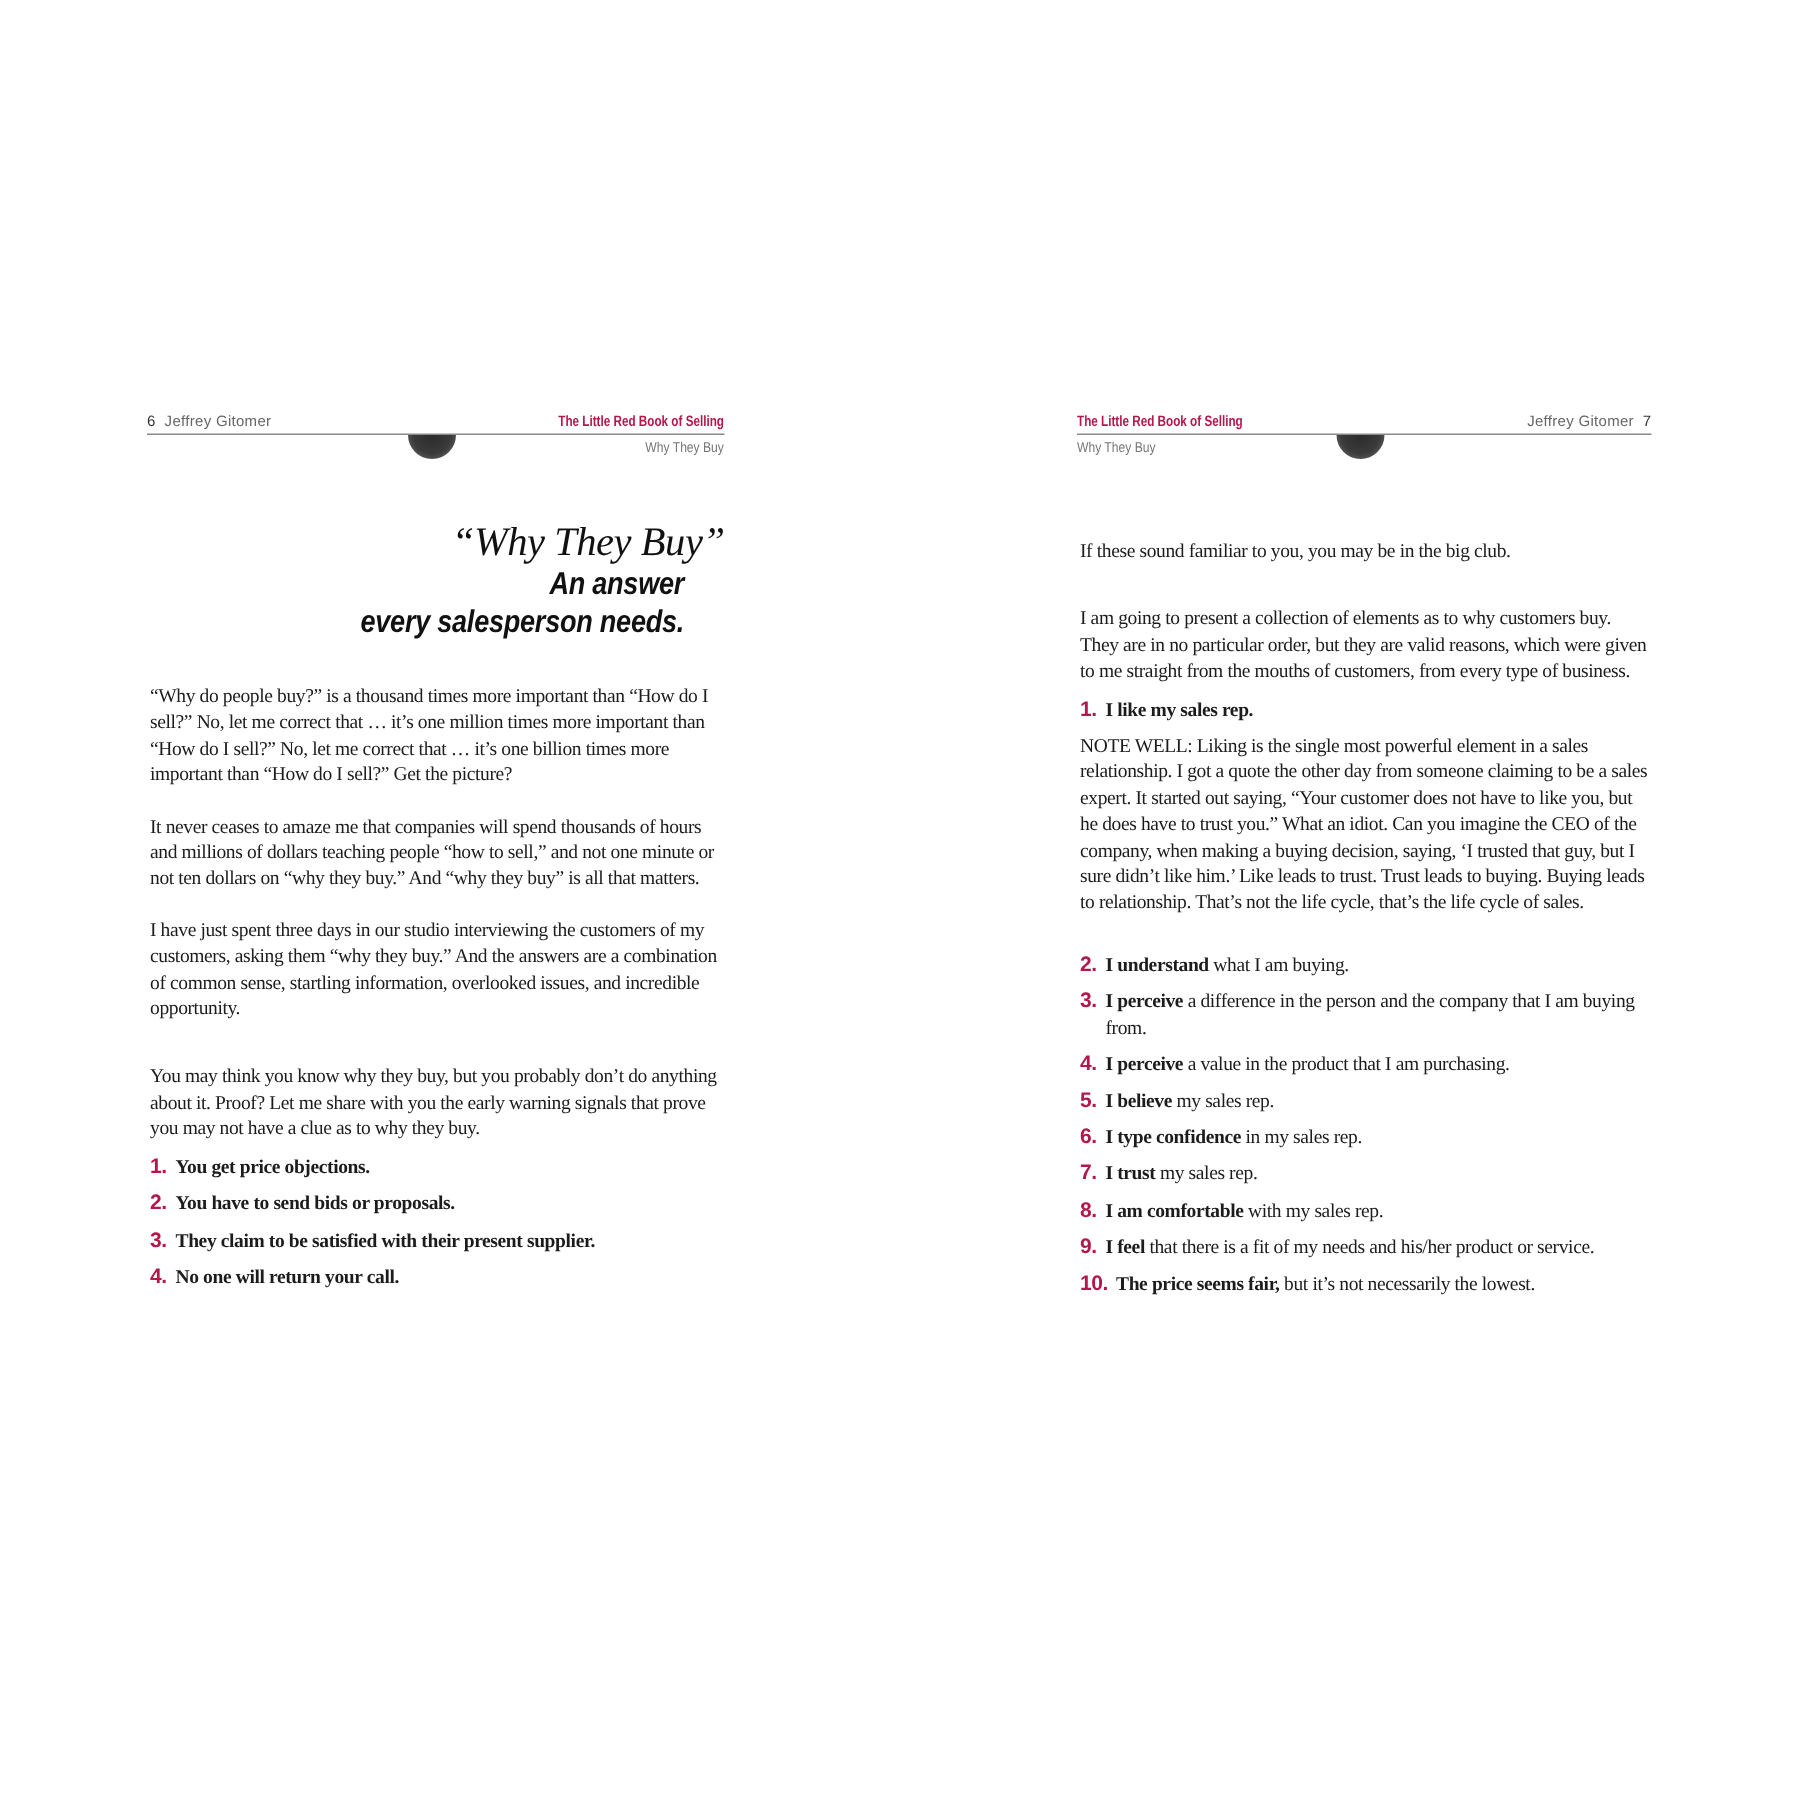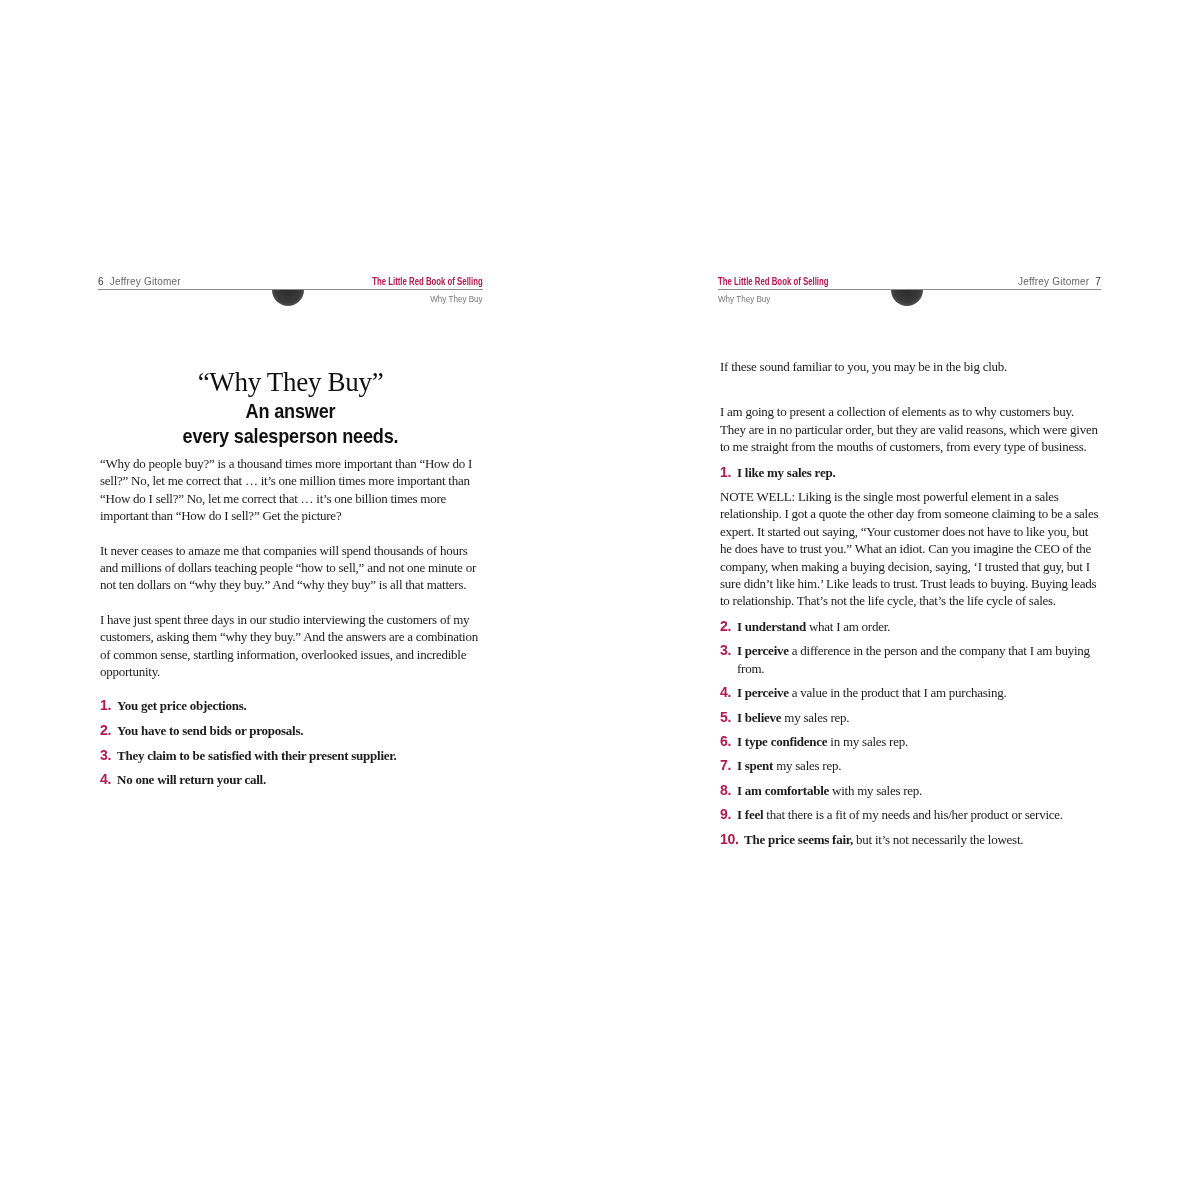"“Why They Buy”" .title-block { font-style: none -> italic; text-align: center -> right; top: 366px -> 345px }
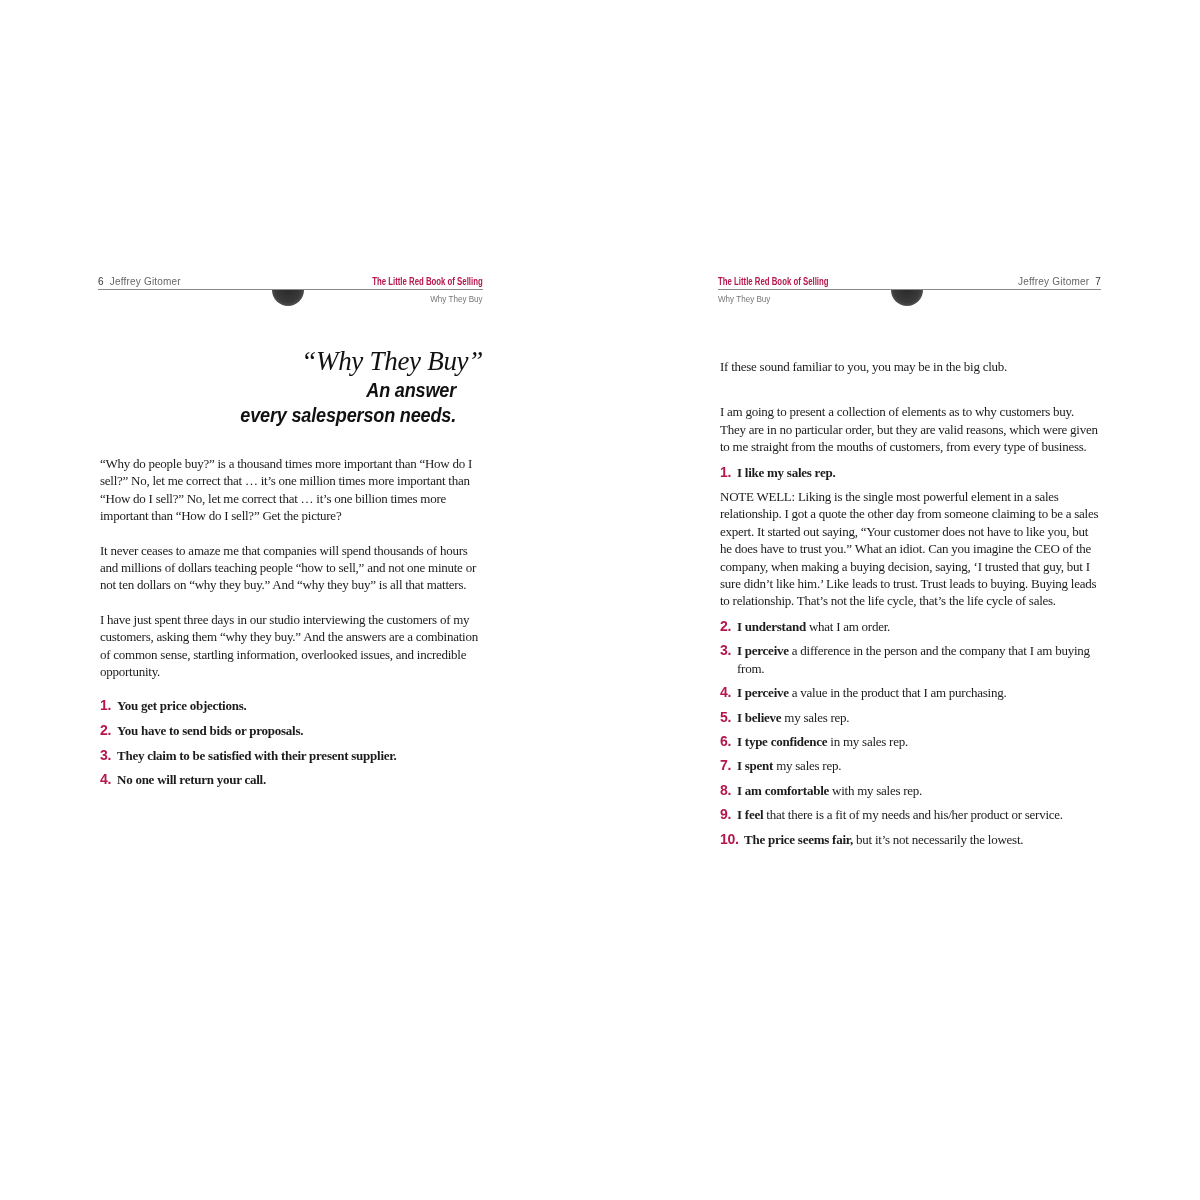"NOTE WELL: Liking is the" .note { margin: 0 0 8px 0 -> 0 0 24px 0 }
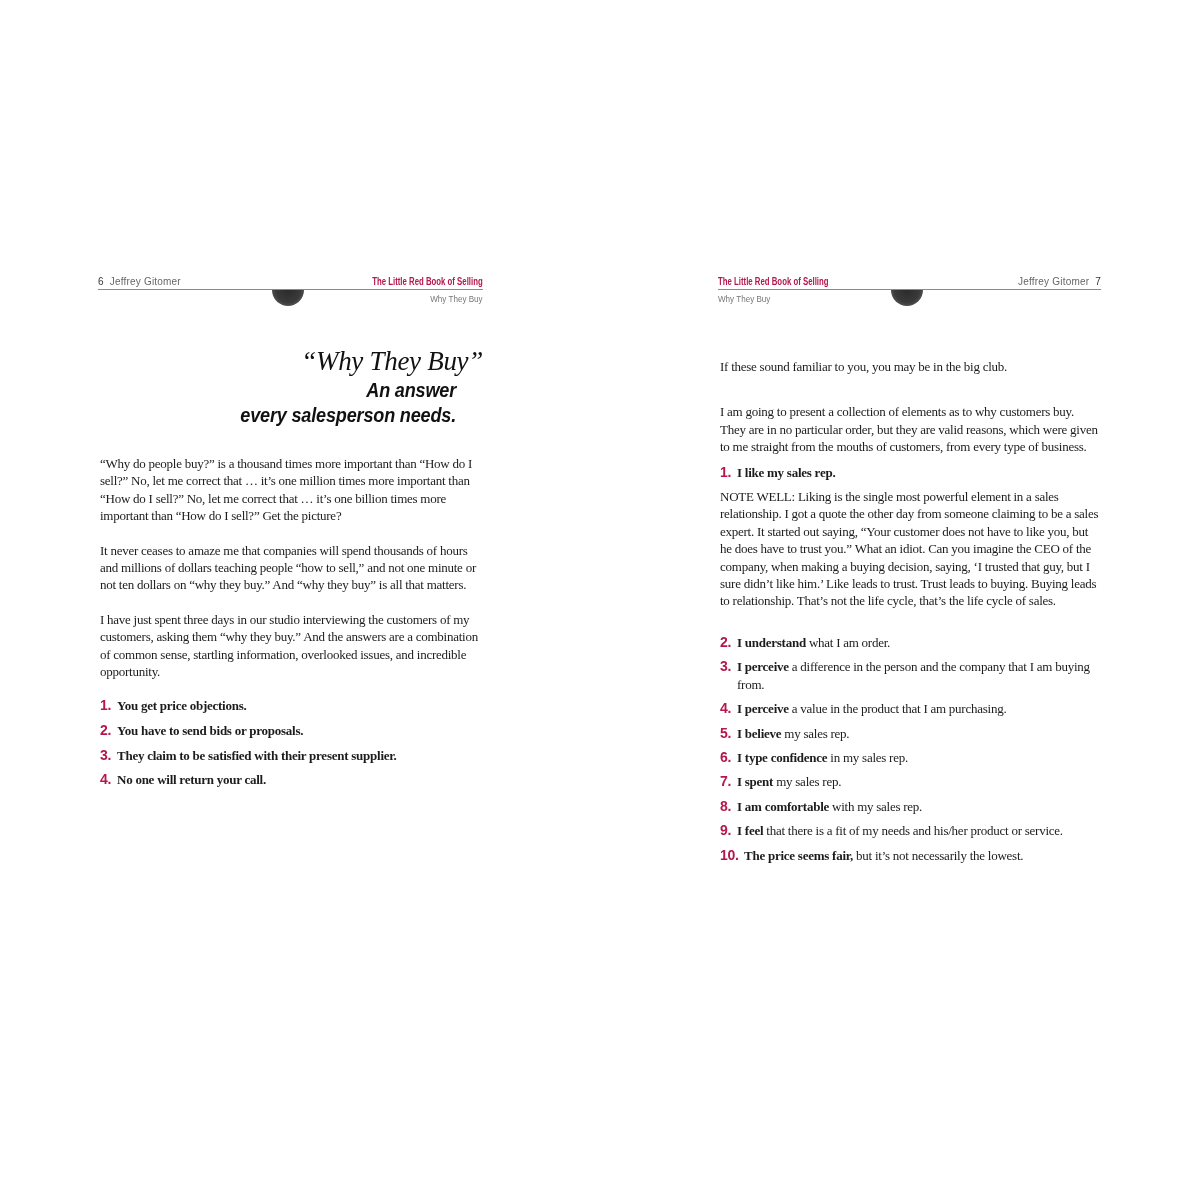"what I am order." span { text: order -> buying }
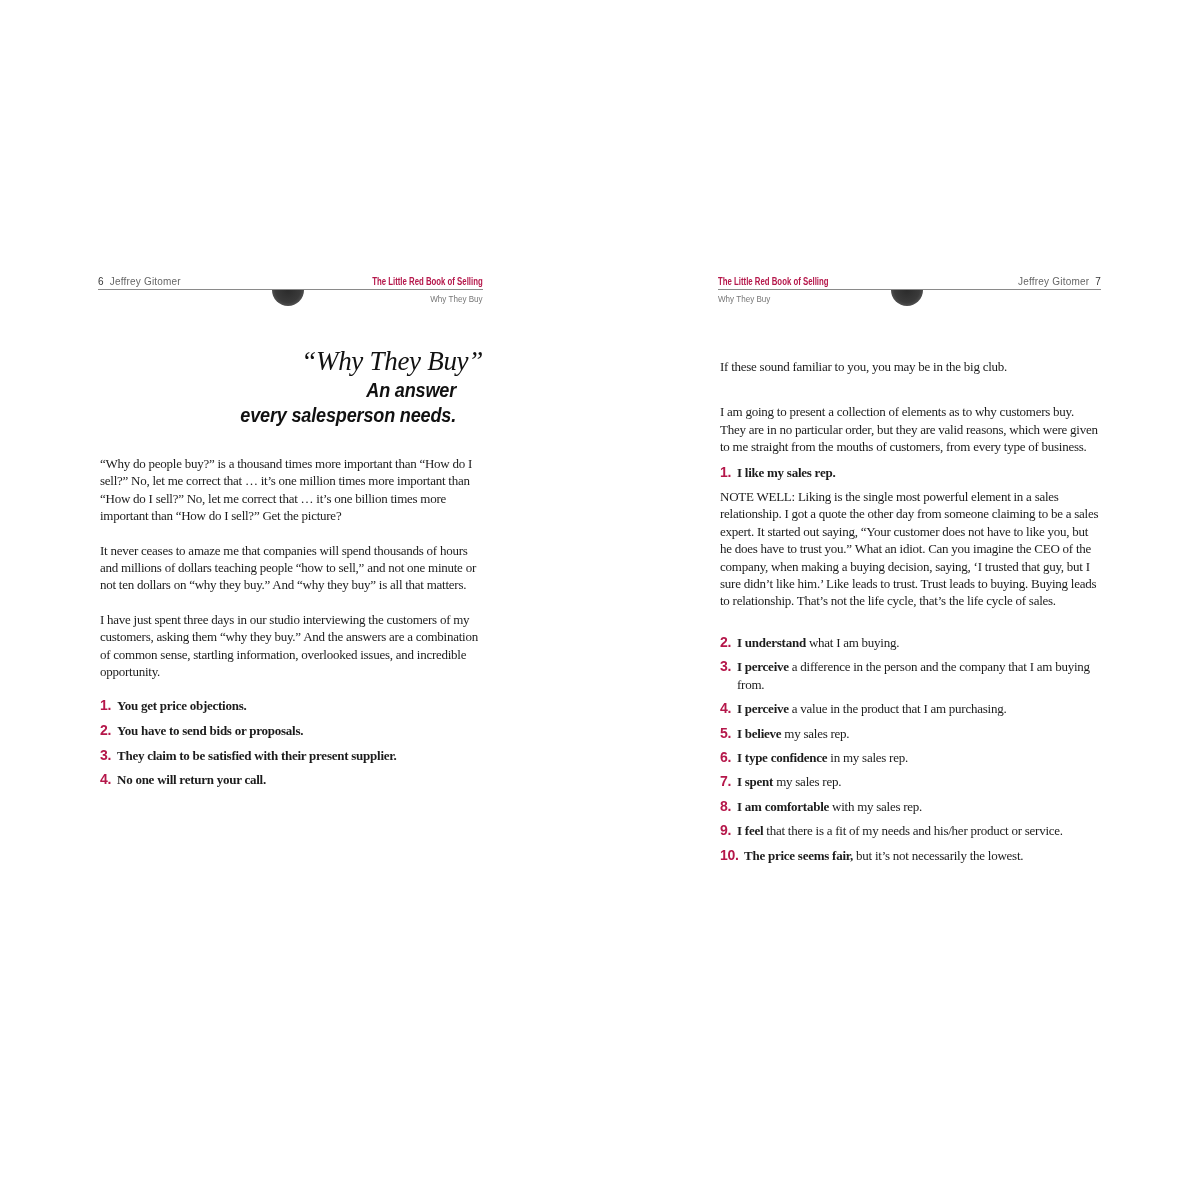"You may think you know" p.para { html: none -> <p>You may think you know why they buy, but you probably don’t do anything about it. Proof? Let me share with you the early warning signals that prove you may not have a clue as to why they buy.</p> }
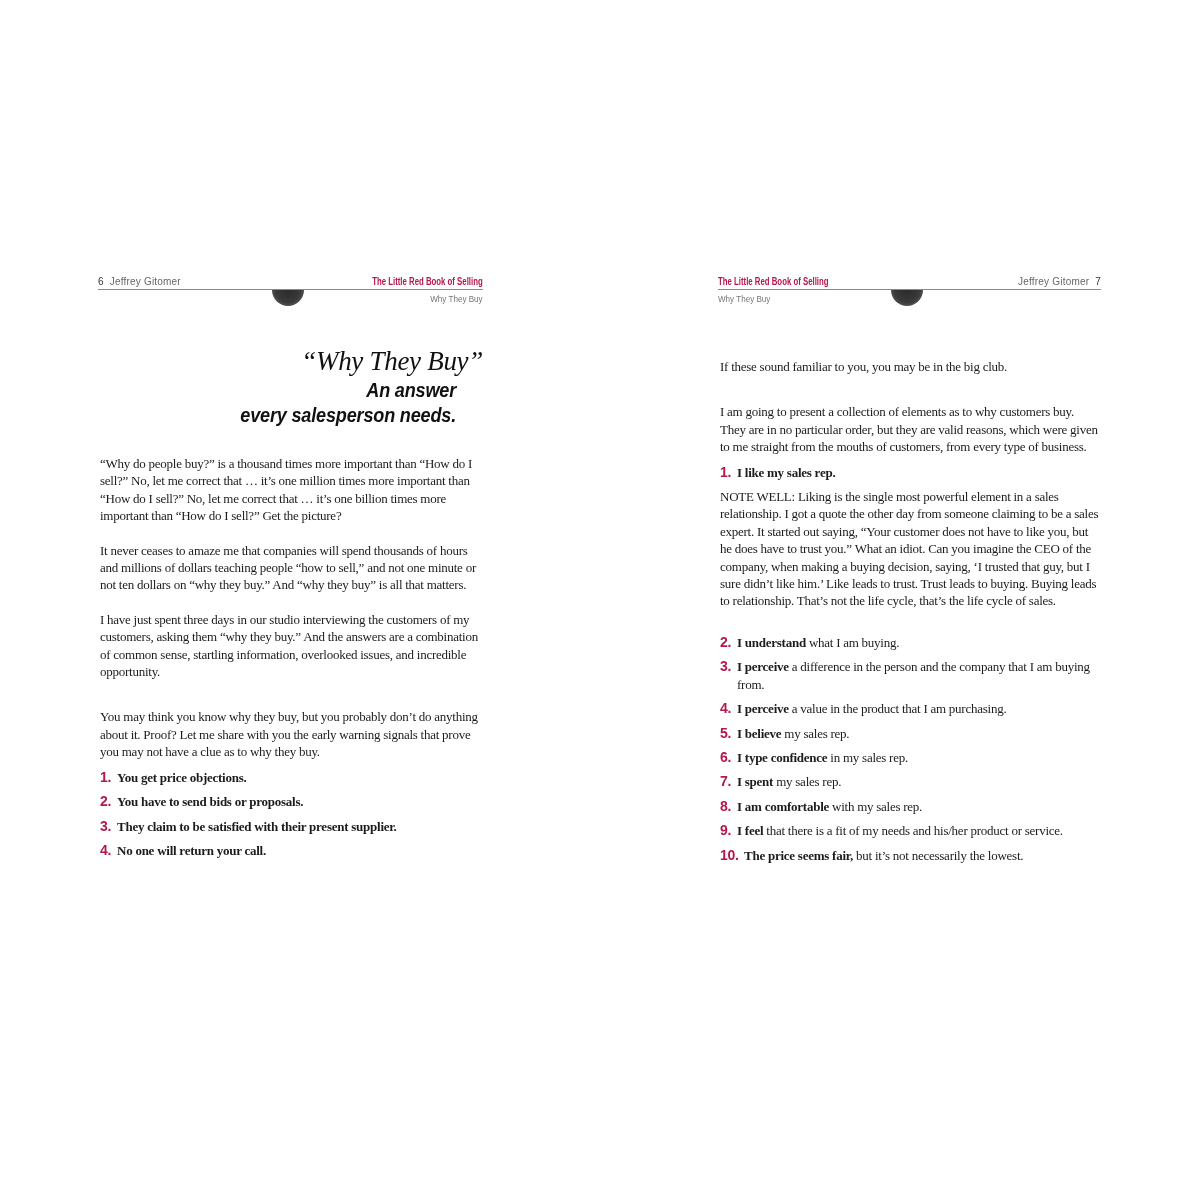"I spent" span.bold { text: spent -> trust }
